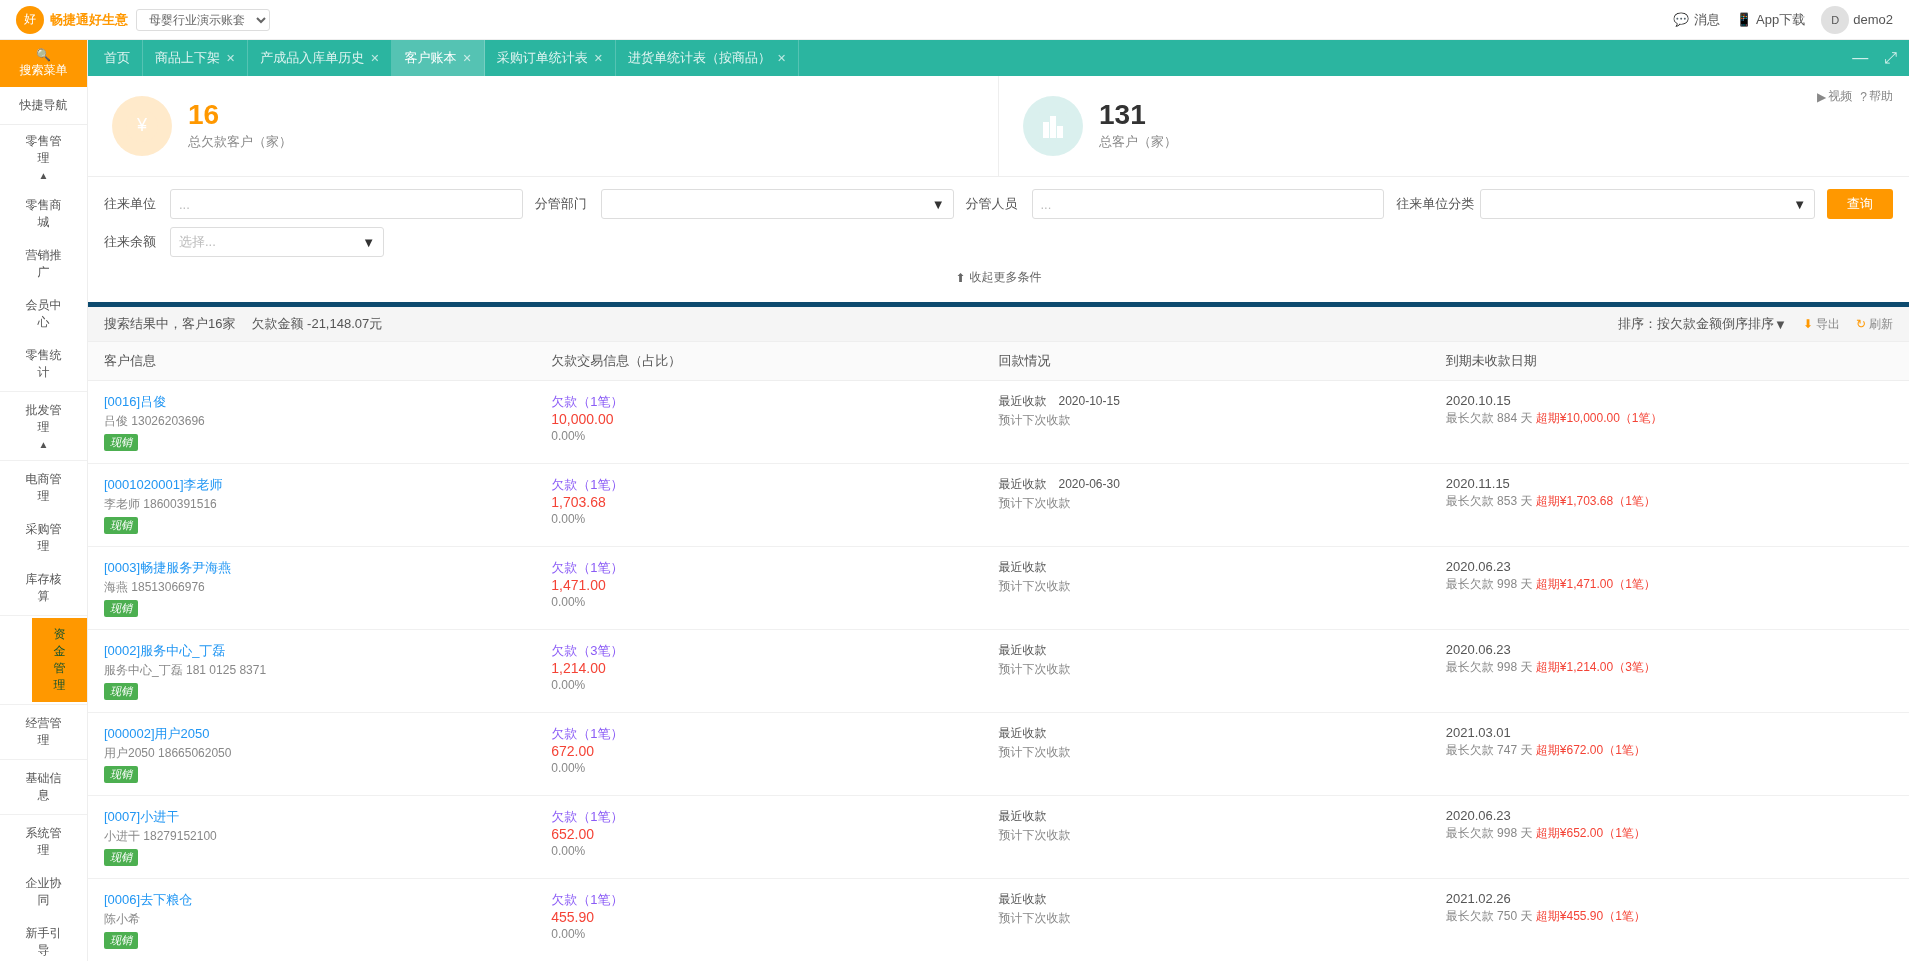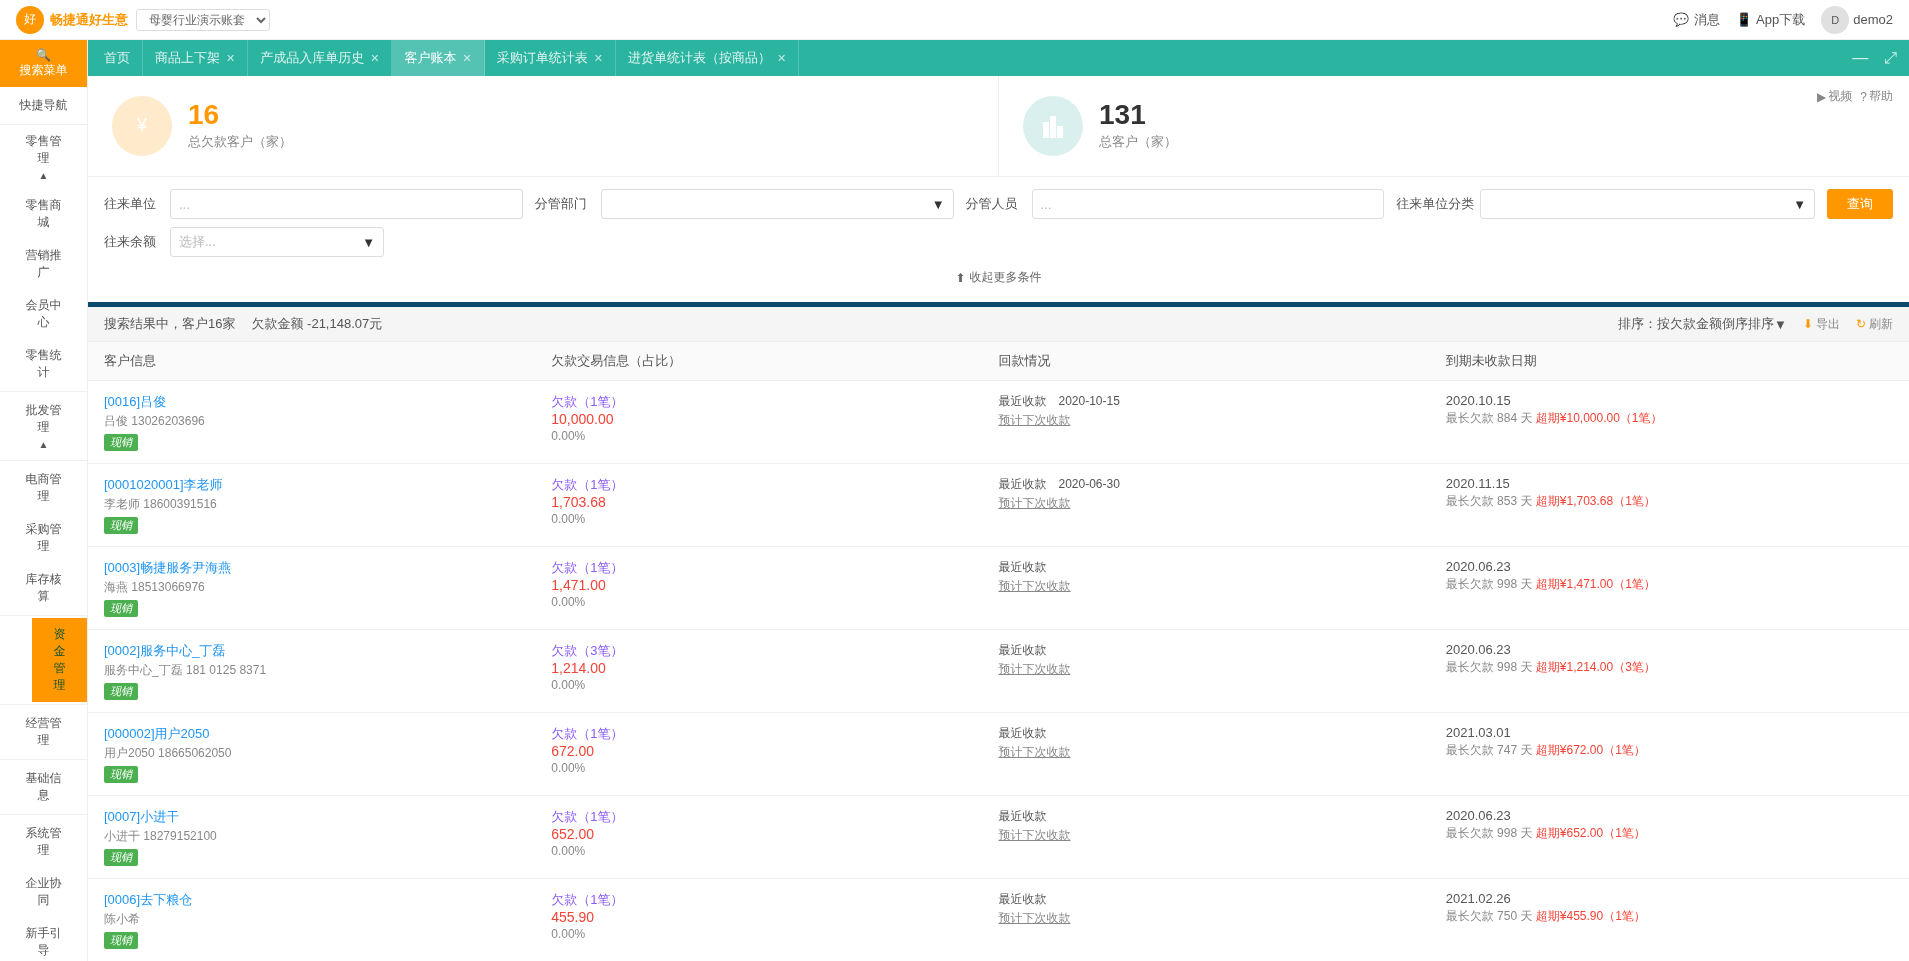"预计下次收款" .collection-date { text-decoration: underline -> none }
